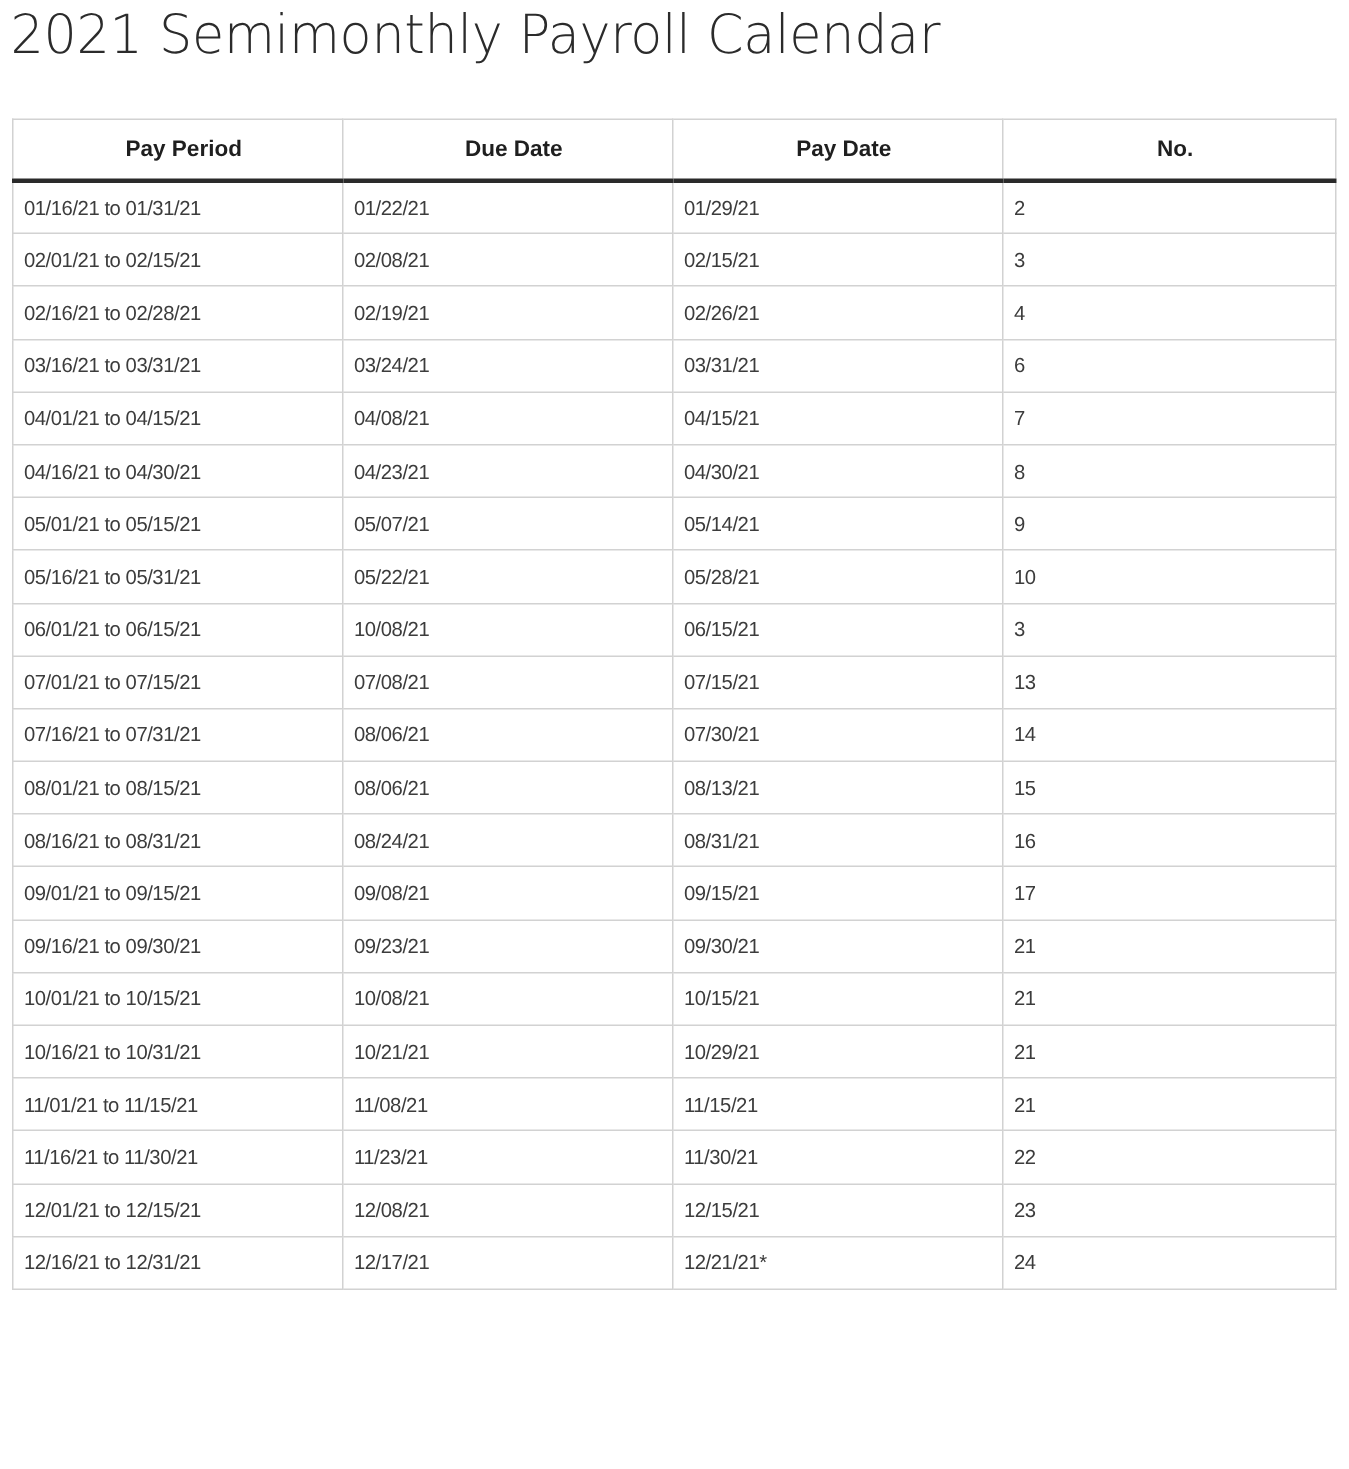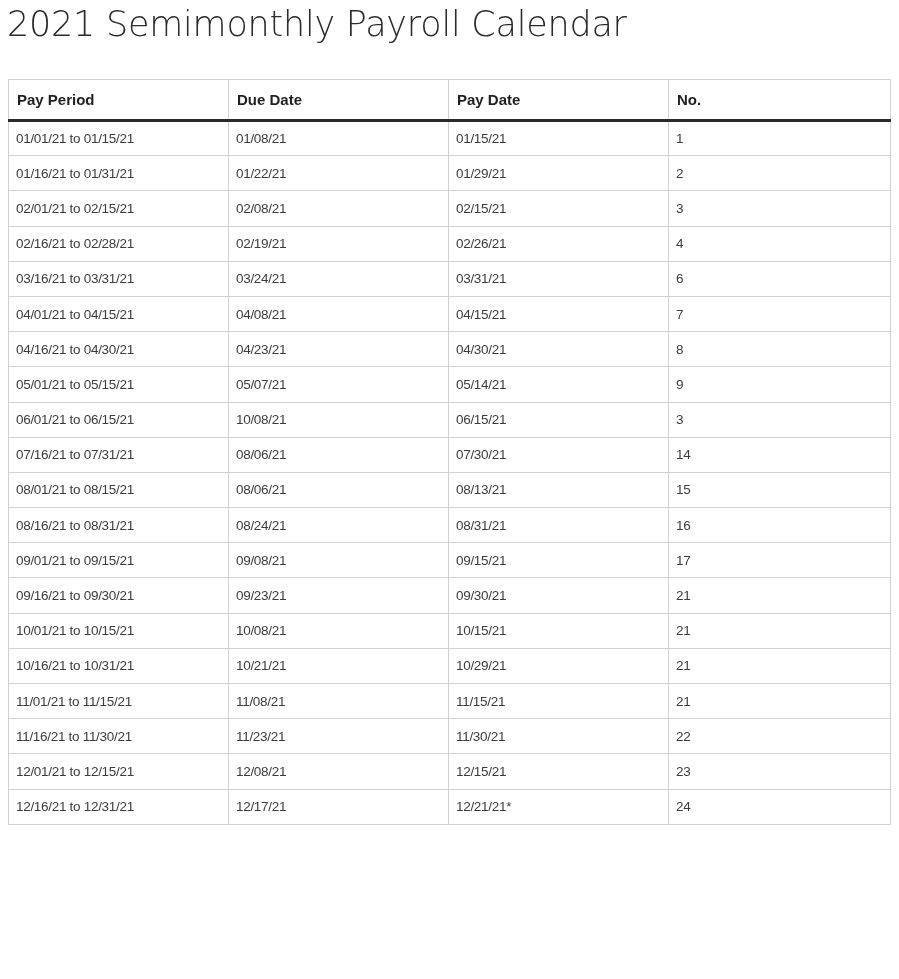"Pay Period" .payroll-table th { text-align: left -> center }
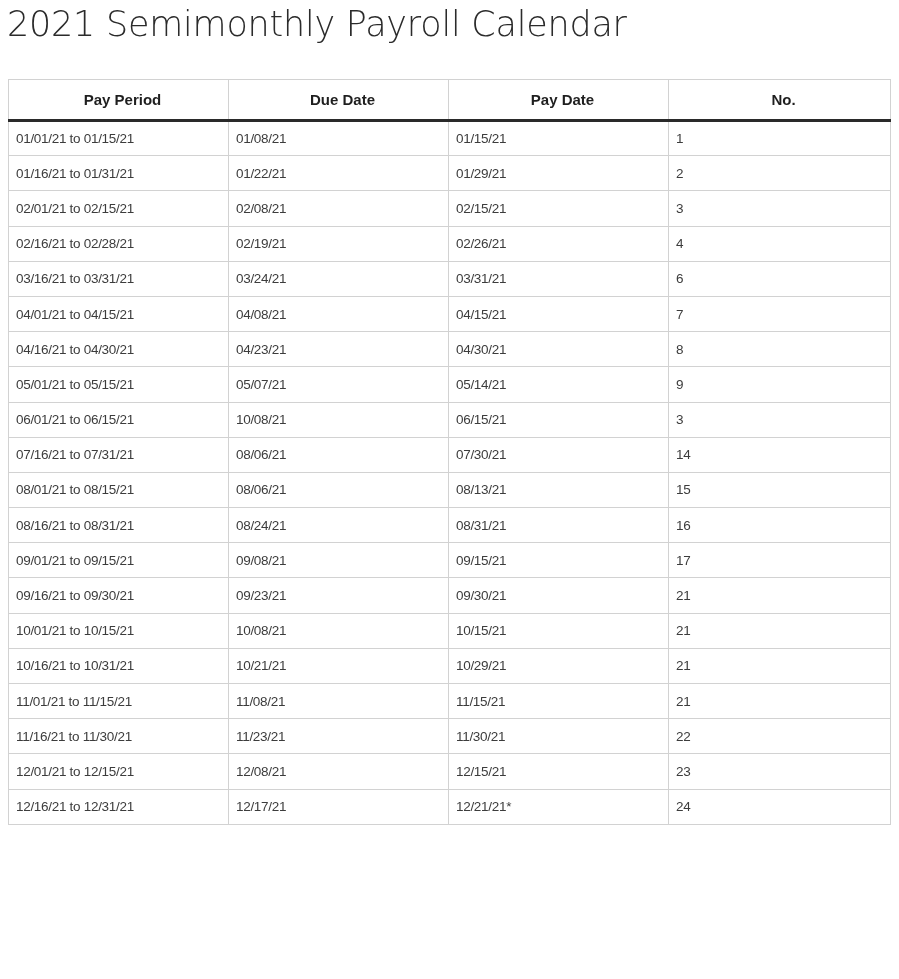"01/01/21 to 01/15/21" tr { html: <tr> <td>01/01/21 to 01/15/21</td> <td>01/08/21</td> <td>01/15/21</td> <td>1</td> </tr> -> none }
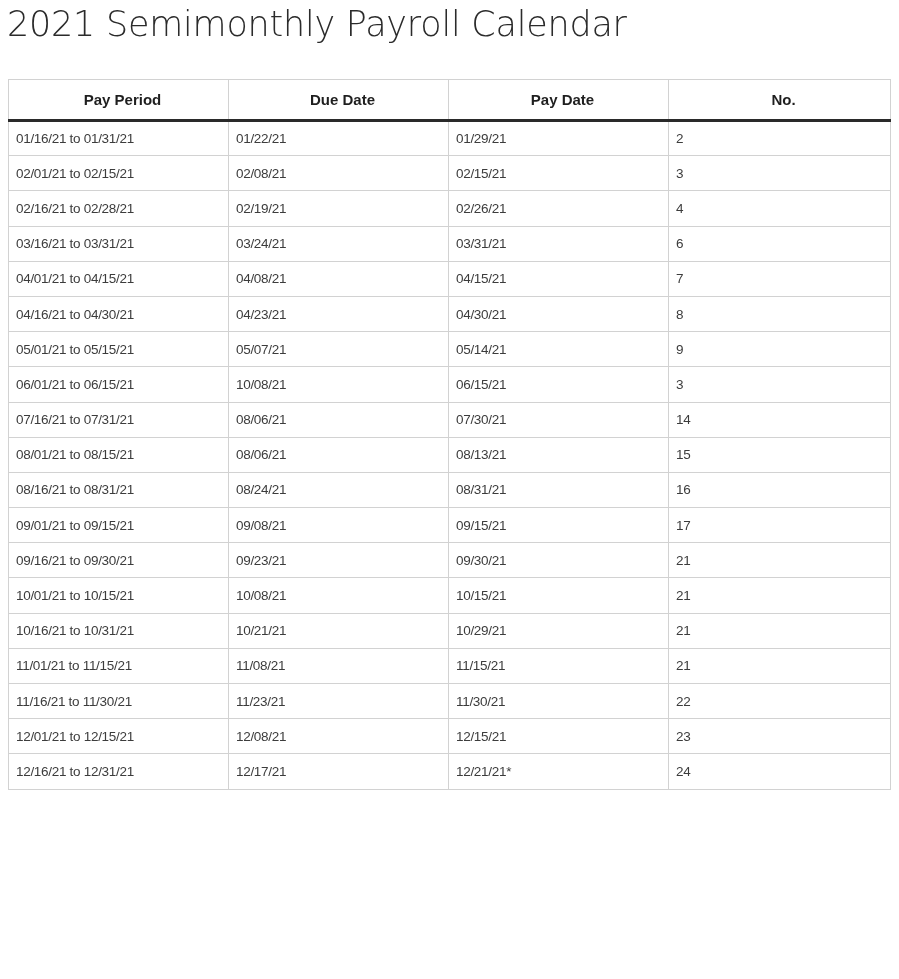"05/16/21 to 05/31/21" tr { html: none -> <tr> <td>05/16/21 to 05/31/21</td> <td>05/22/21</td> <td>05/28/21</td> <td>10</td> </tr> }
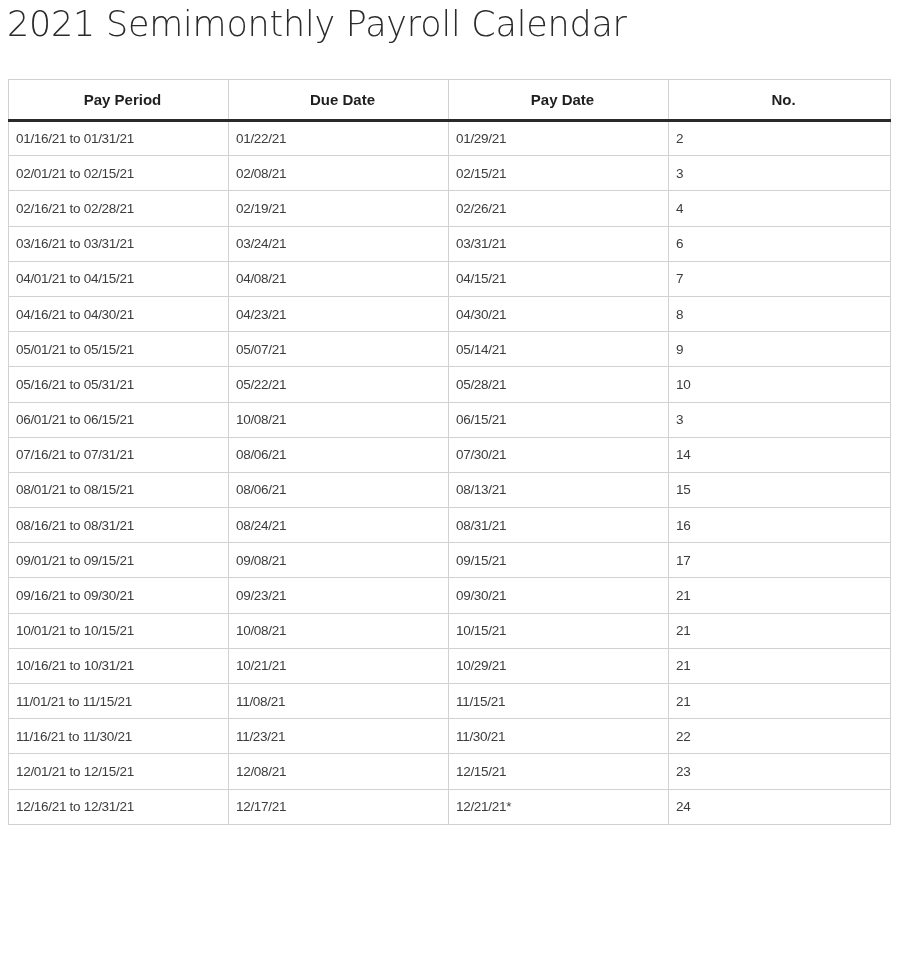"07/01/21 to 07/15/21" tr { html: none -> <tr> <td>07/01/21 to 07/15/21</td> <td>07/08/21</td> <td>07/15/21</td> <td>13</td> </tr> }
